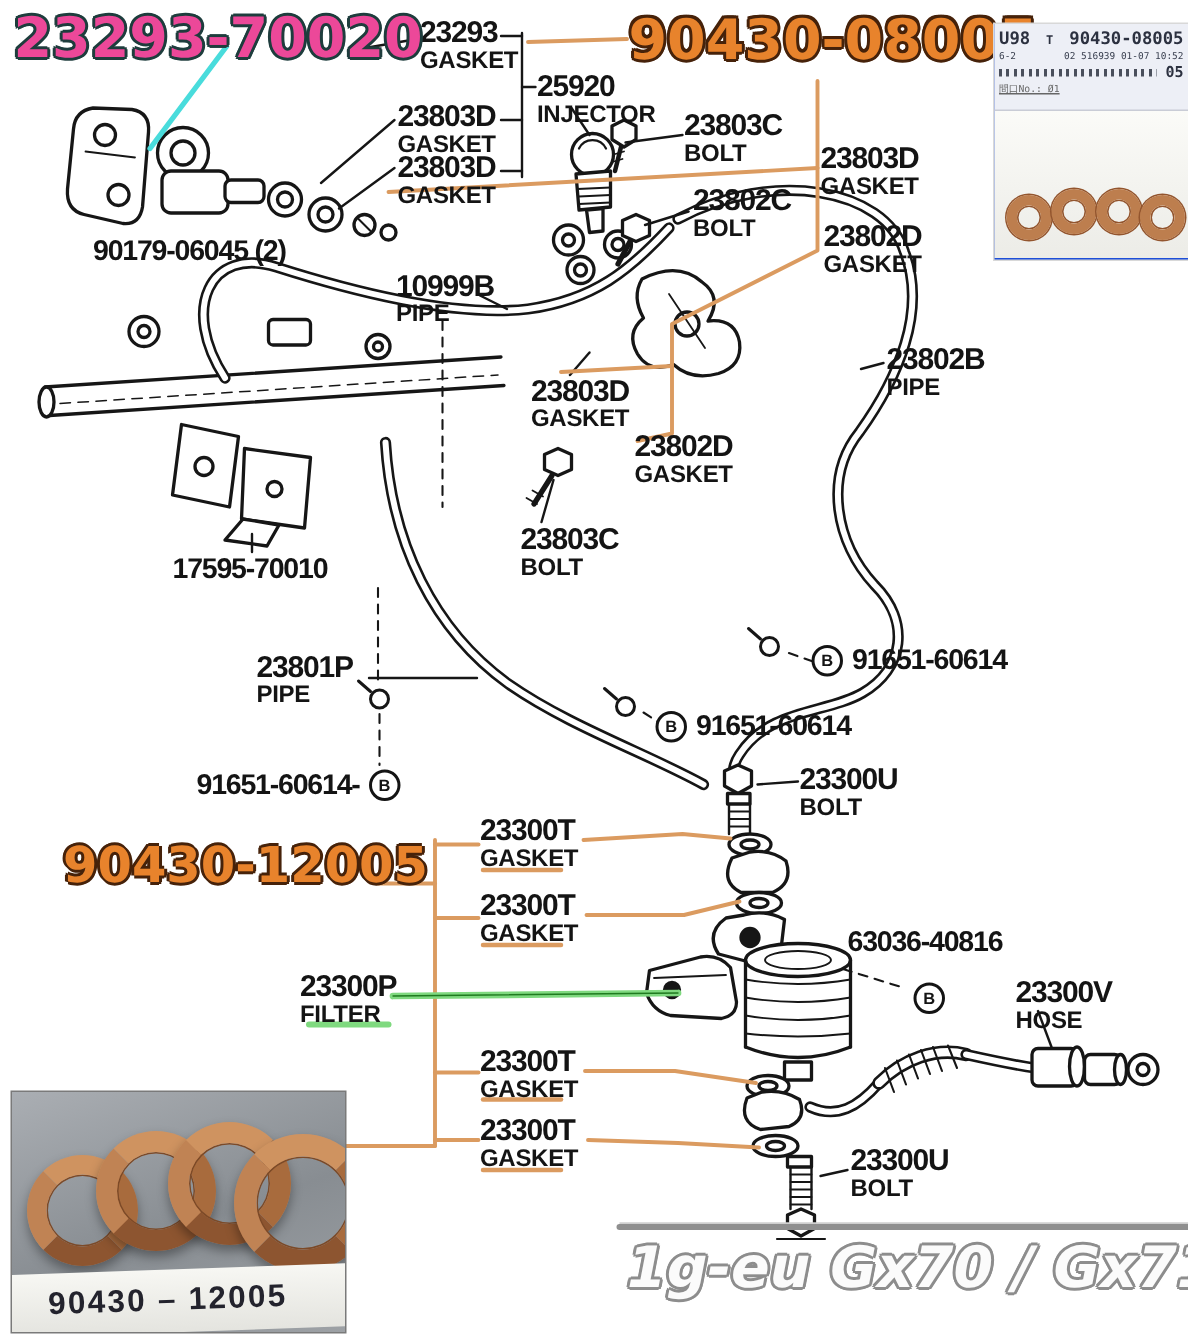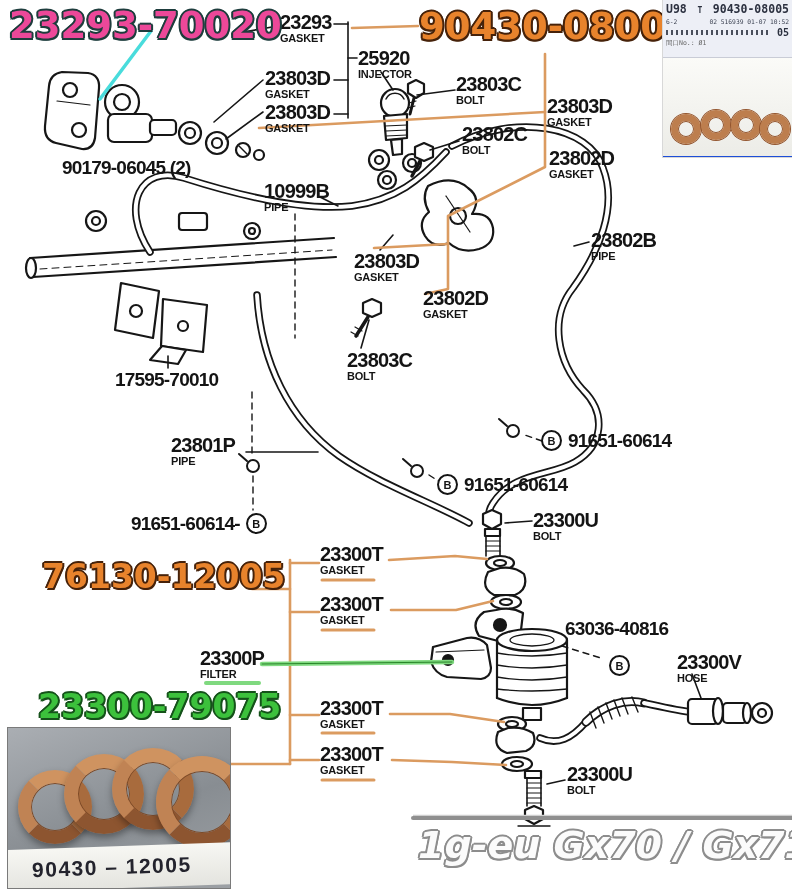"U98" .photo-top { top: 0 -> 16px }
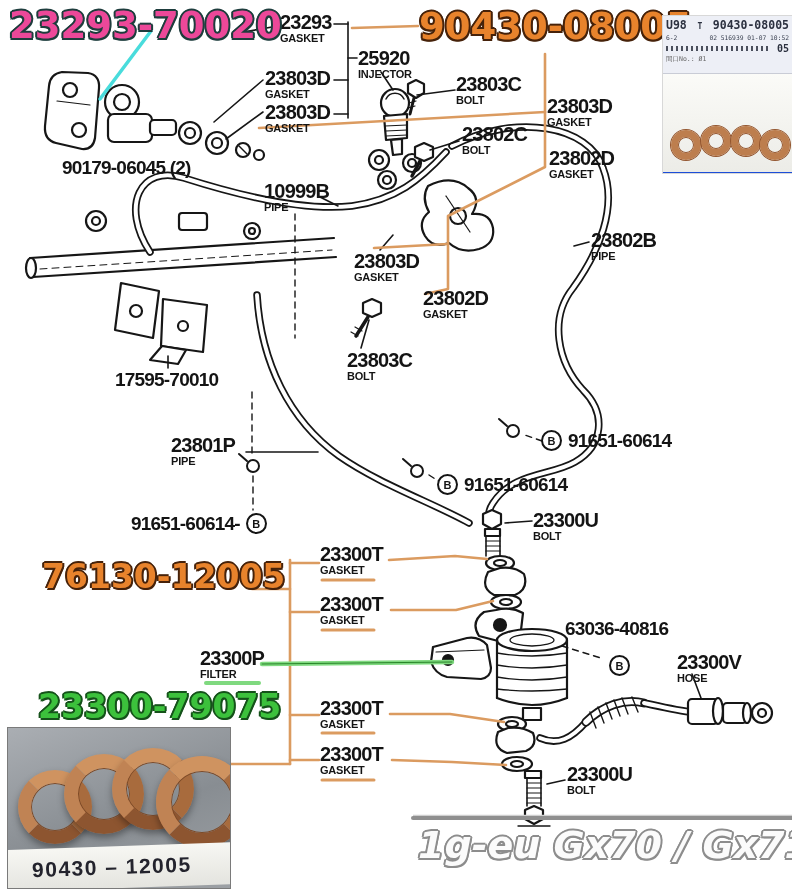"GASKET" .prole { font-size: 11px -> 16px }
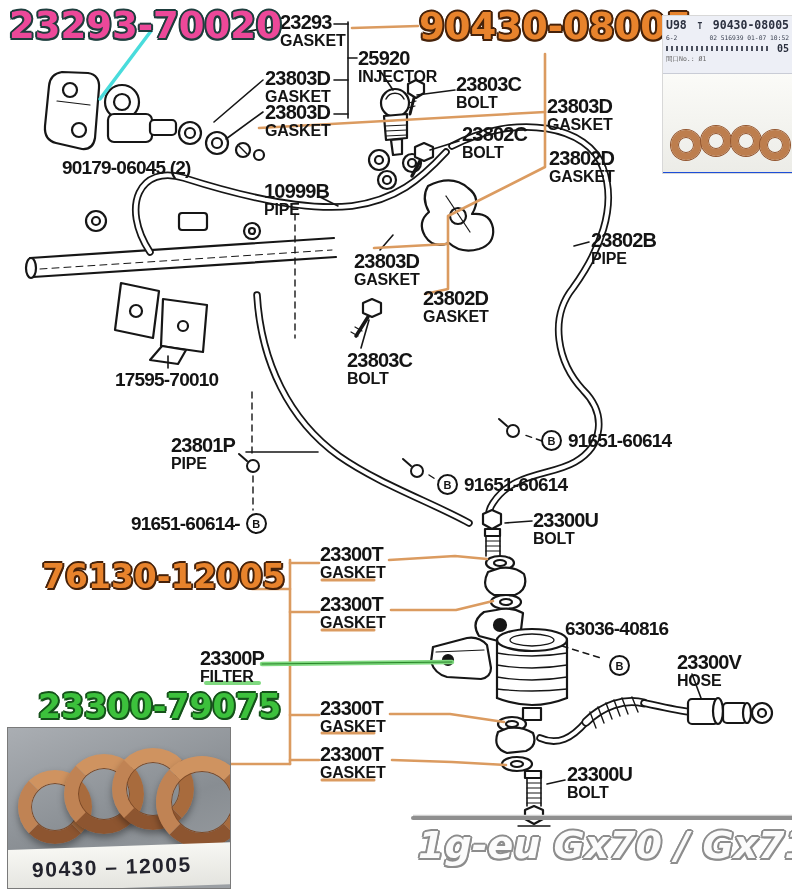"間口No.: Ø1" .pt-row4 { text-decoration: none -> underline }
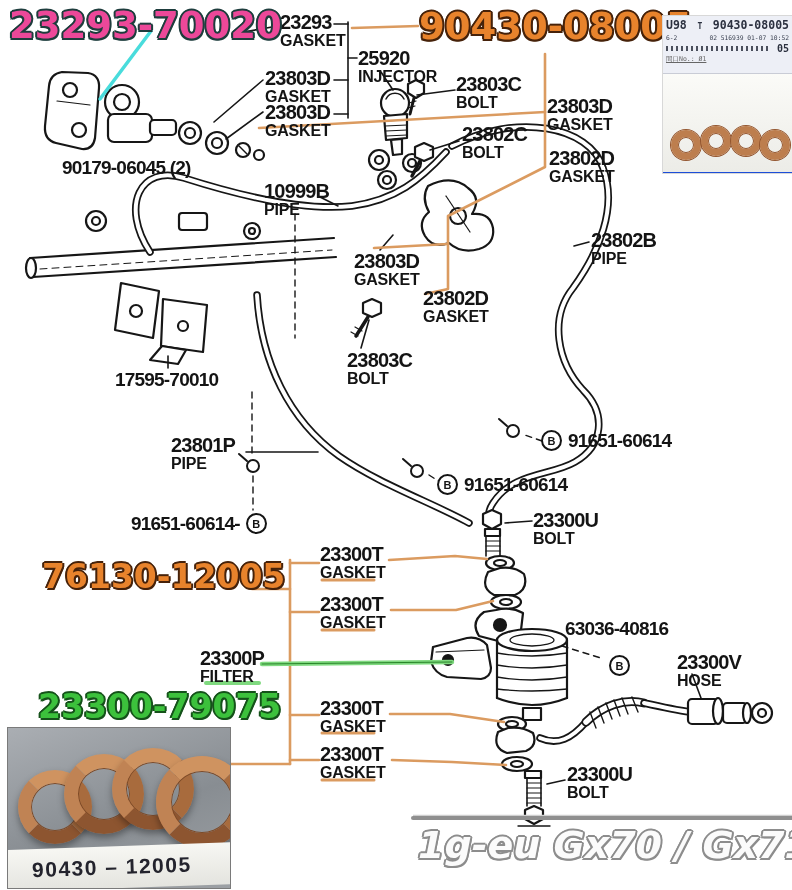"76130-12005" div.big { text: 76130-12005 -> 90430-12005 }
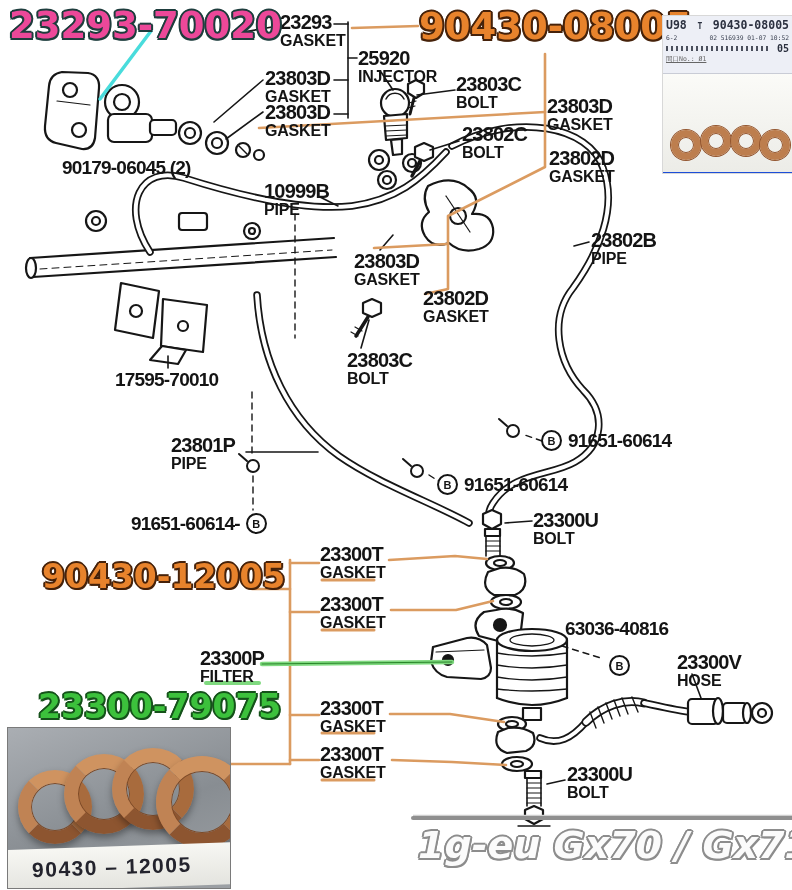"23300-79075" div.big { html: <div>23300-79075</div> -> none }
